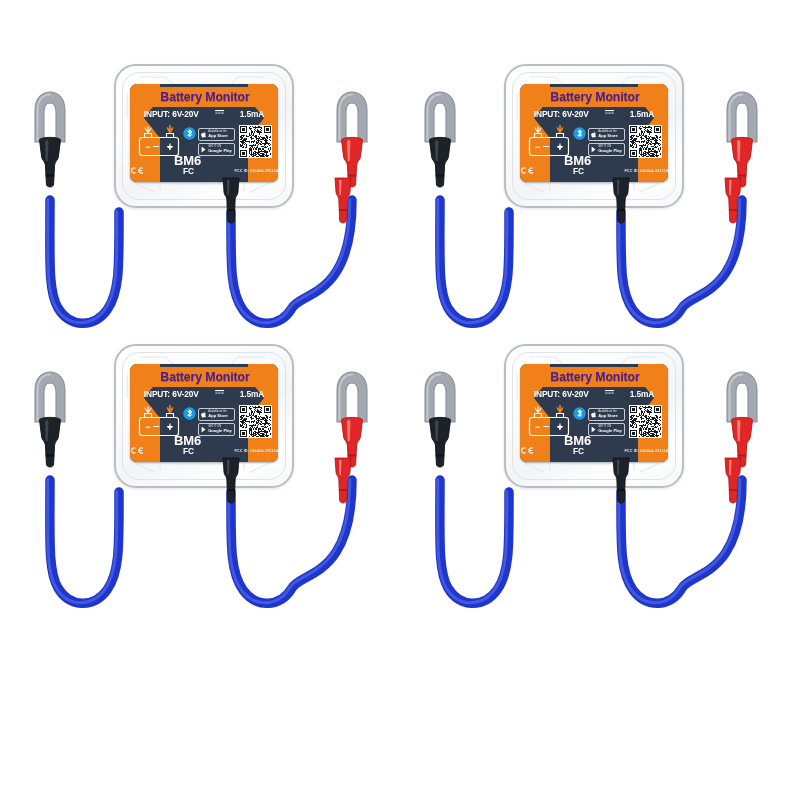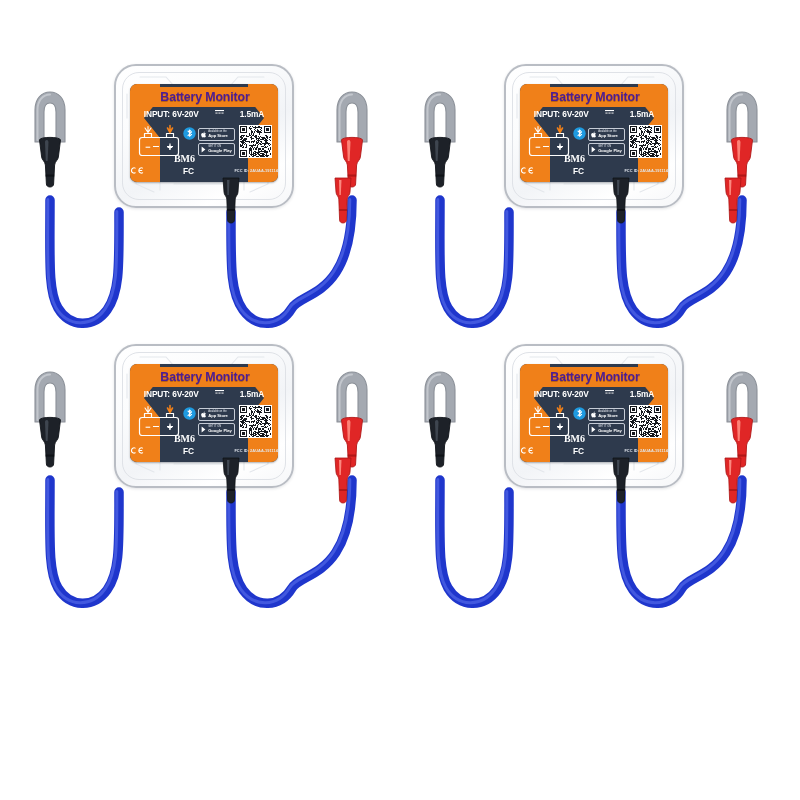"BM6" .model { font-family: Liberation Serif, serif -> none; font-size: 10px -> 13px }
